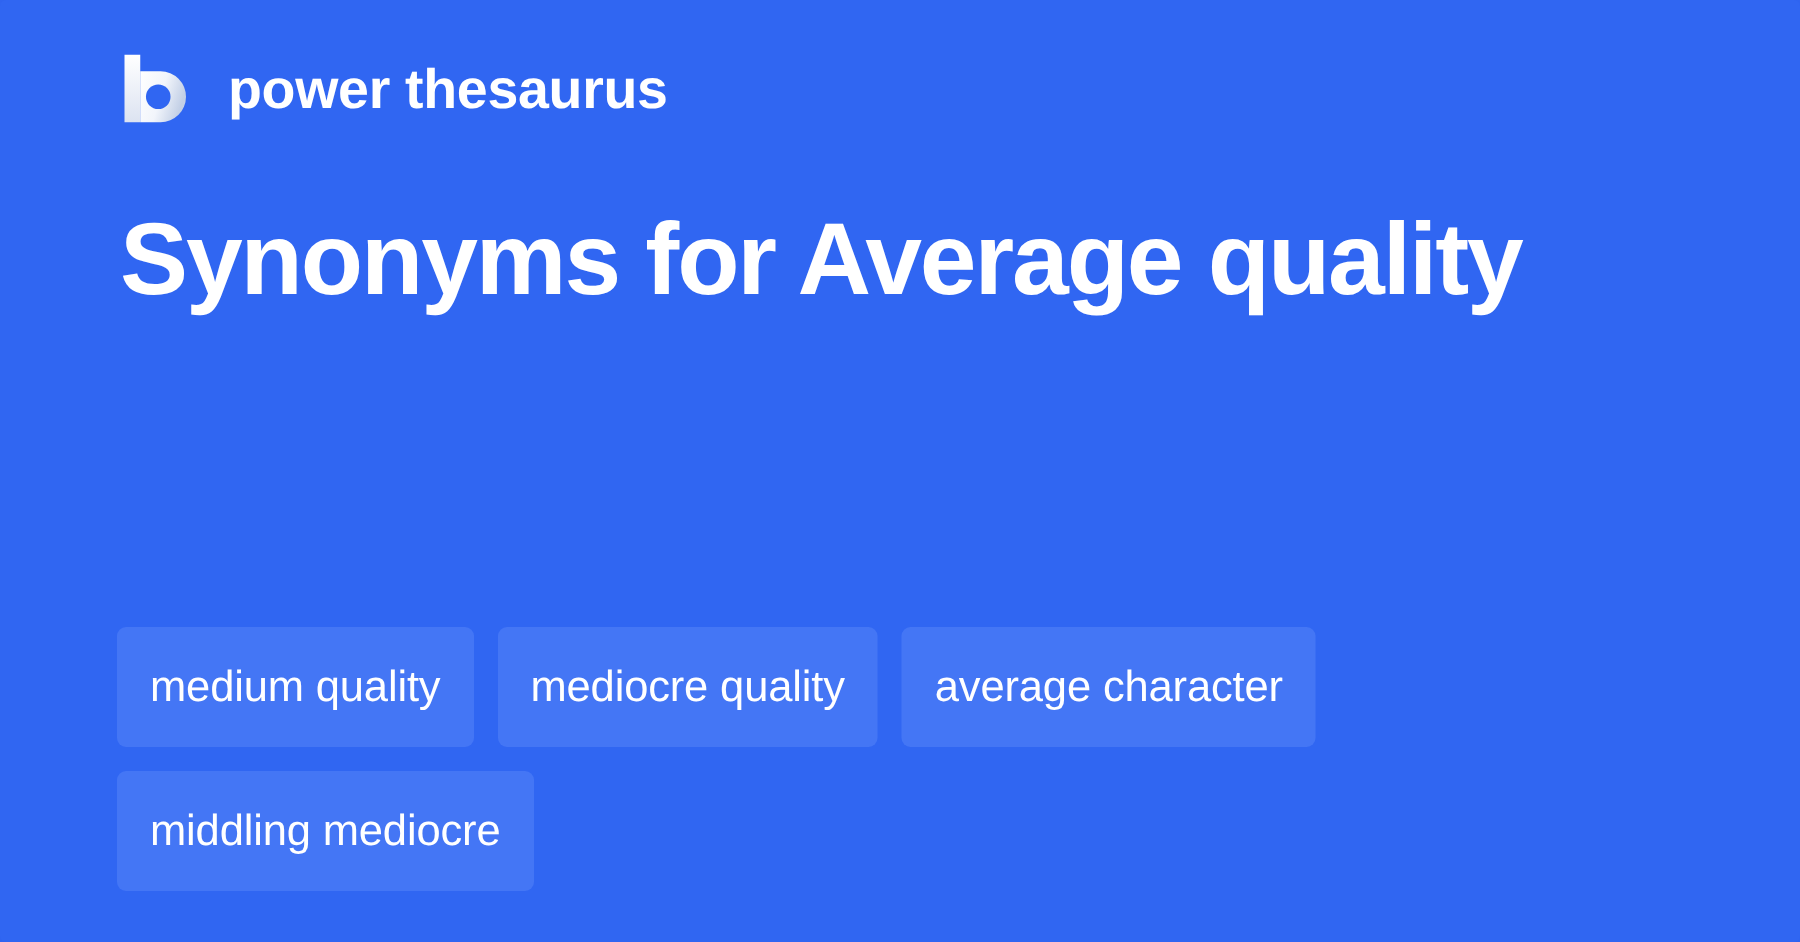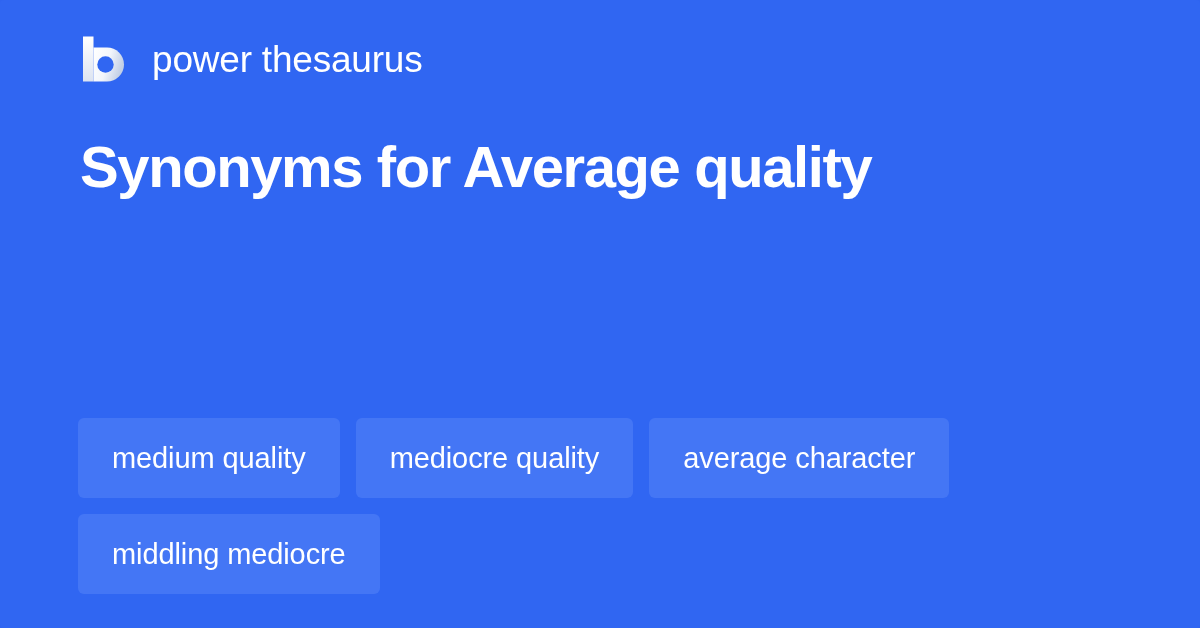"power thesaurus" .brand-name { font-weight: 400 -> 700 }
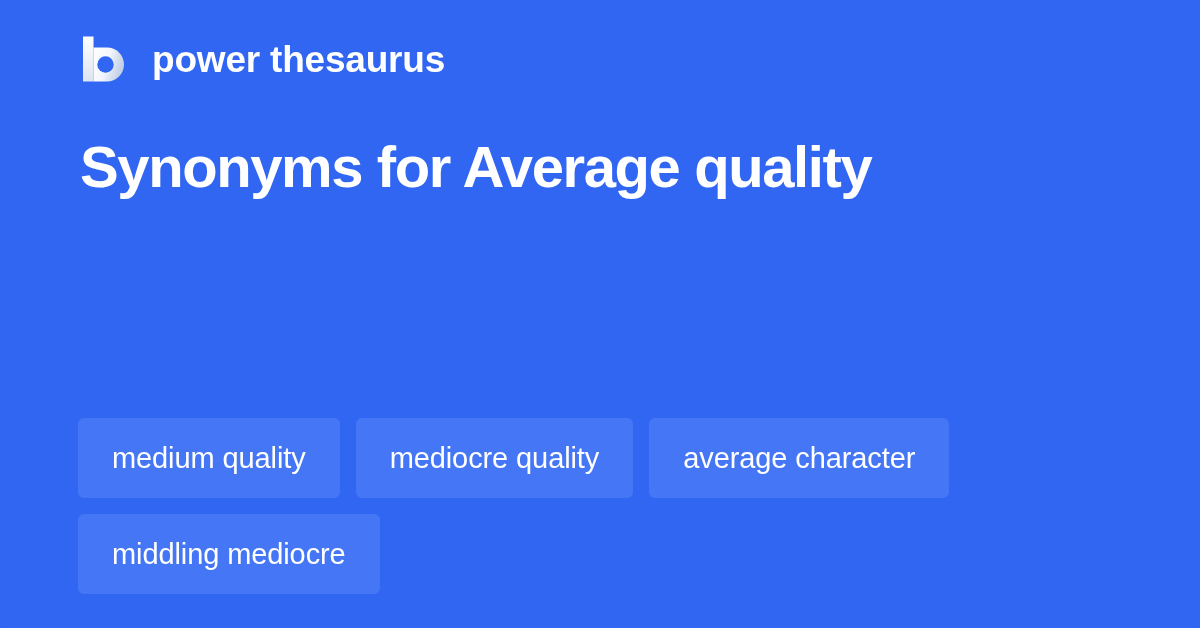"Synonyms for Average quality" .headline { font-size: 58px -> 68px }
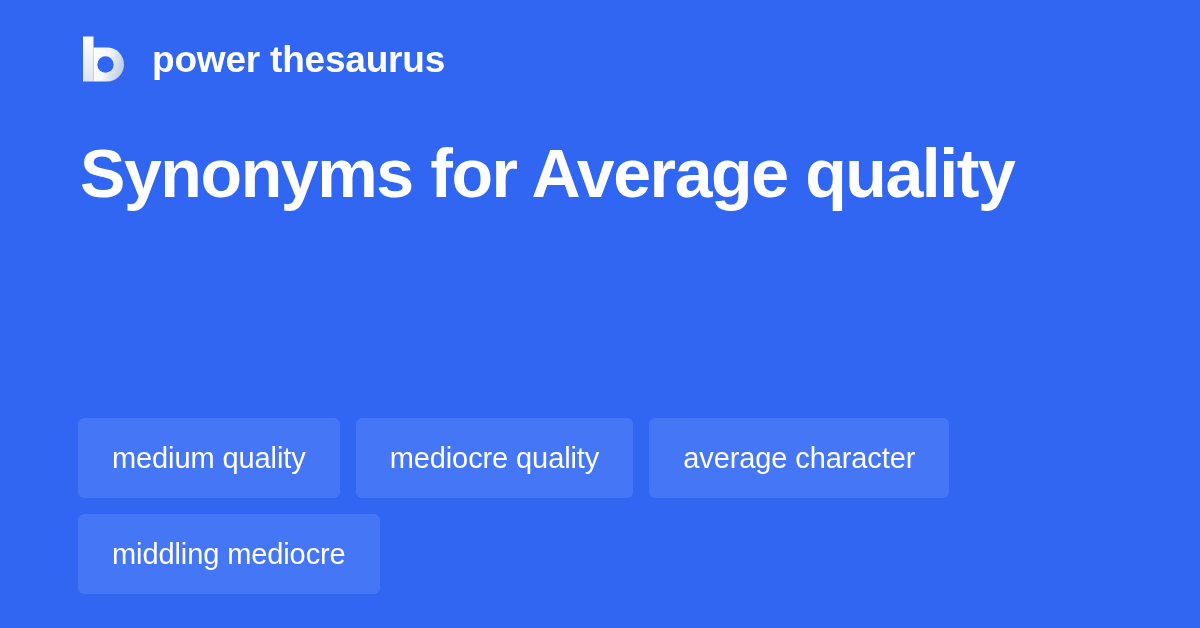"medium quality" .pill { padding: 0 34px -> 0 22px }
